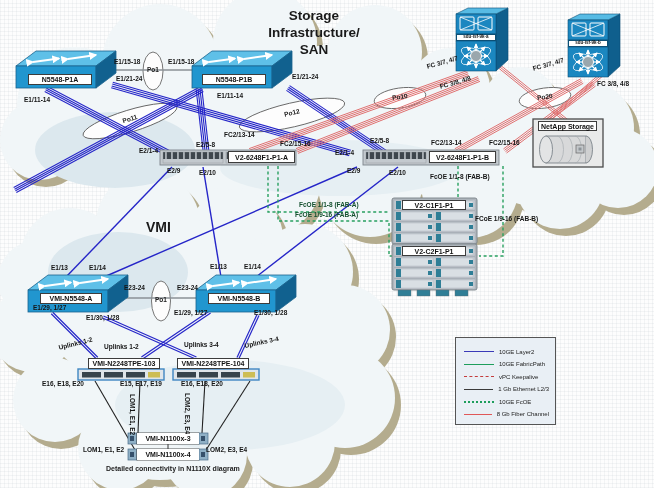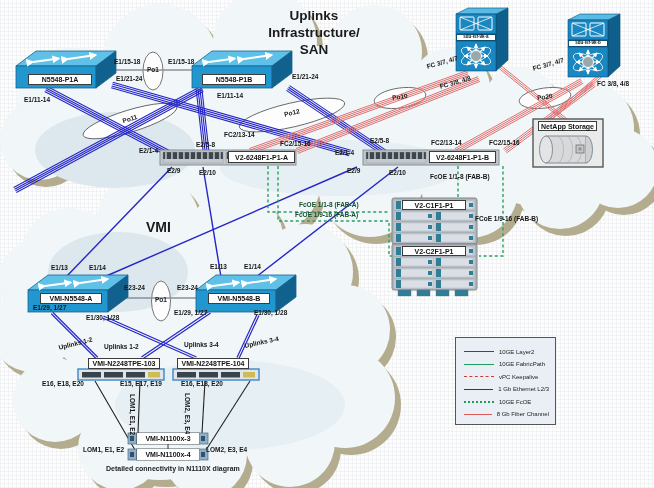"Uplinks" div.big-title { text: Uplinks -> Storage }
